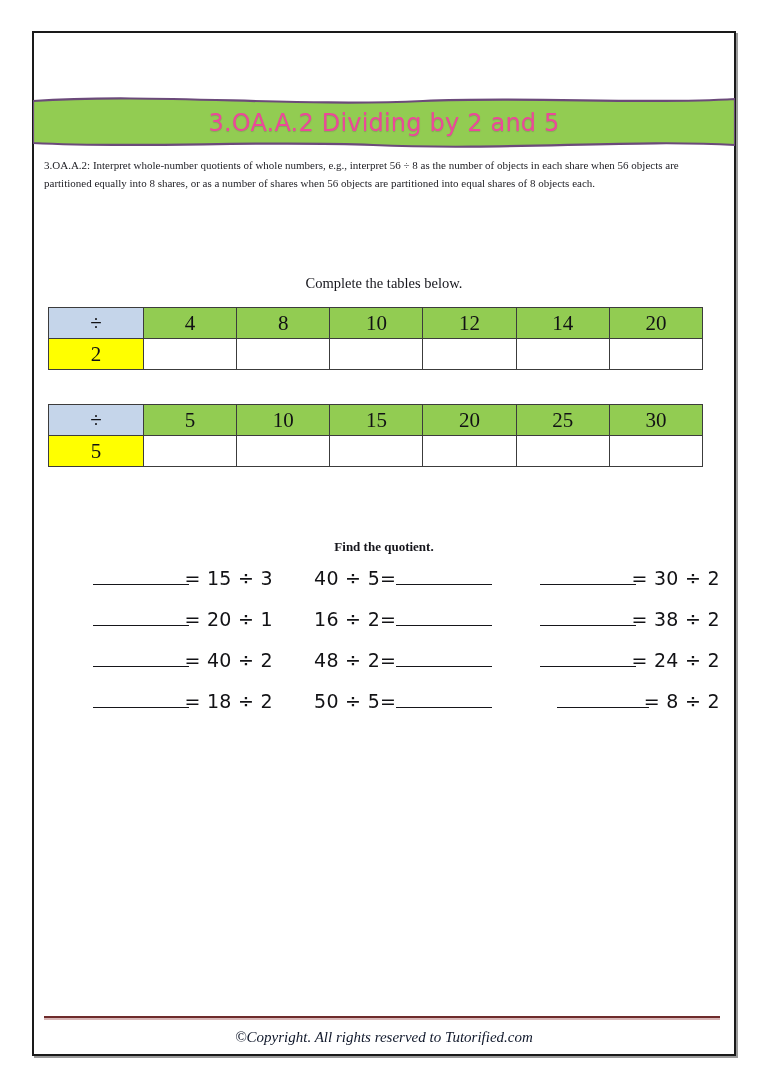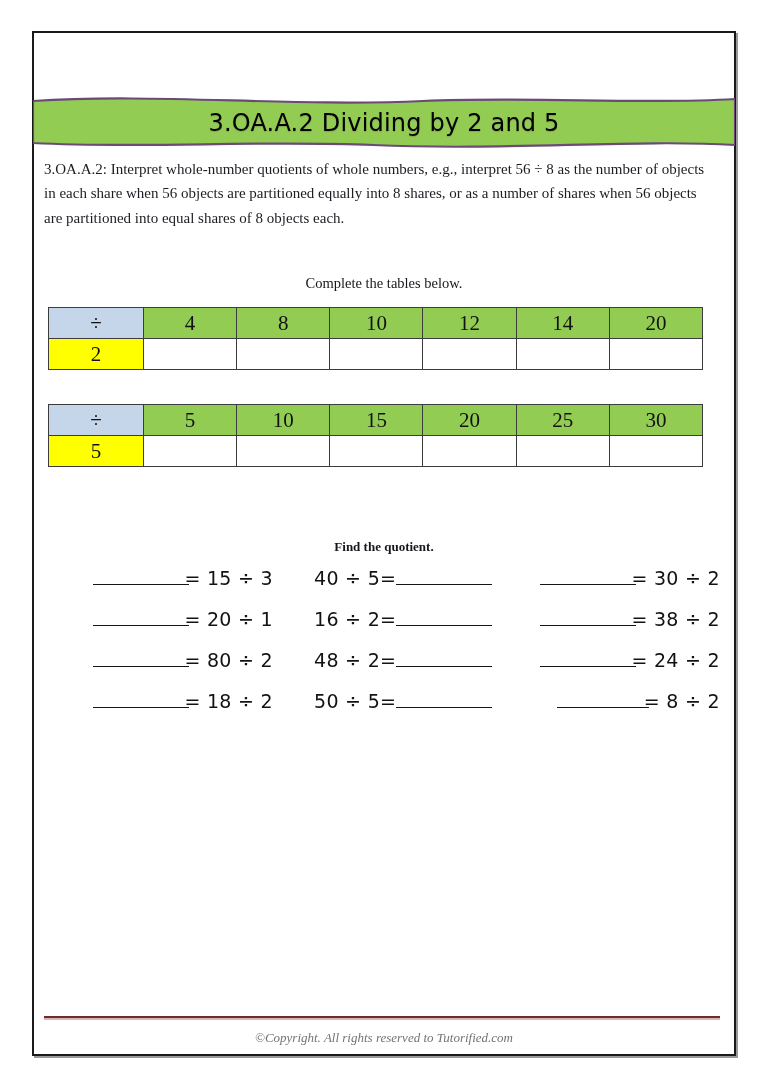"3.OA.A.2 Dividing by 2 and" .banner-title { color: #000000 -> #ec4899 }
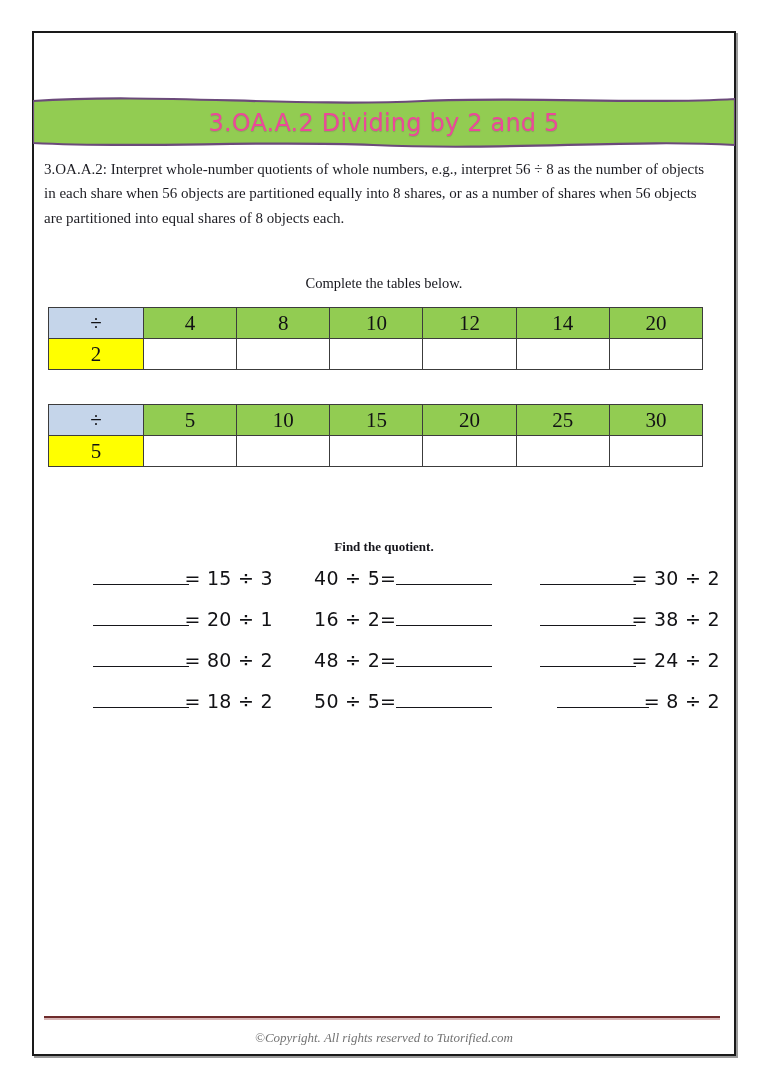"3.OA.A.2: Interpret whole-number" .standard { font-size: 15px -> 11px }
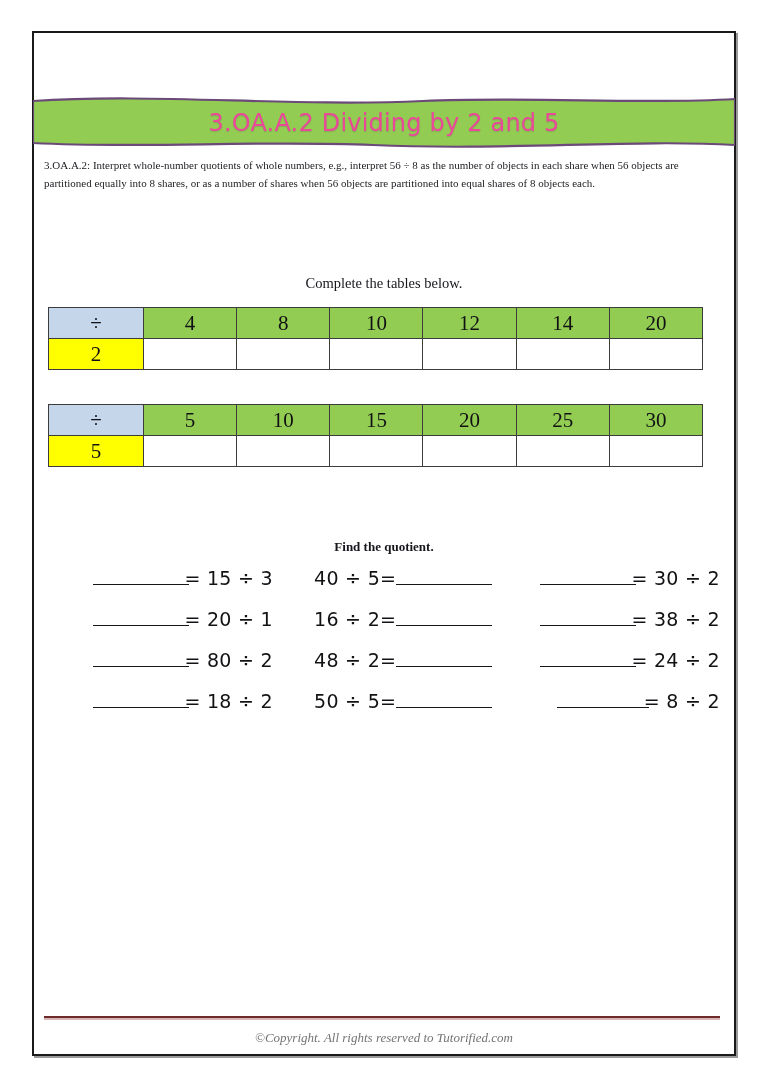"= 80 ÷ 2" span.eqpart { text: 80 -> 40 }
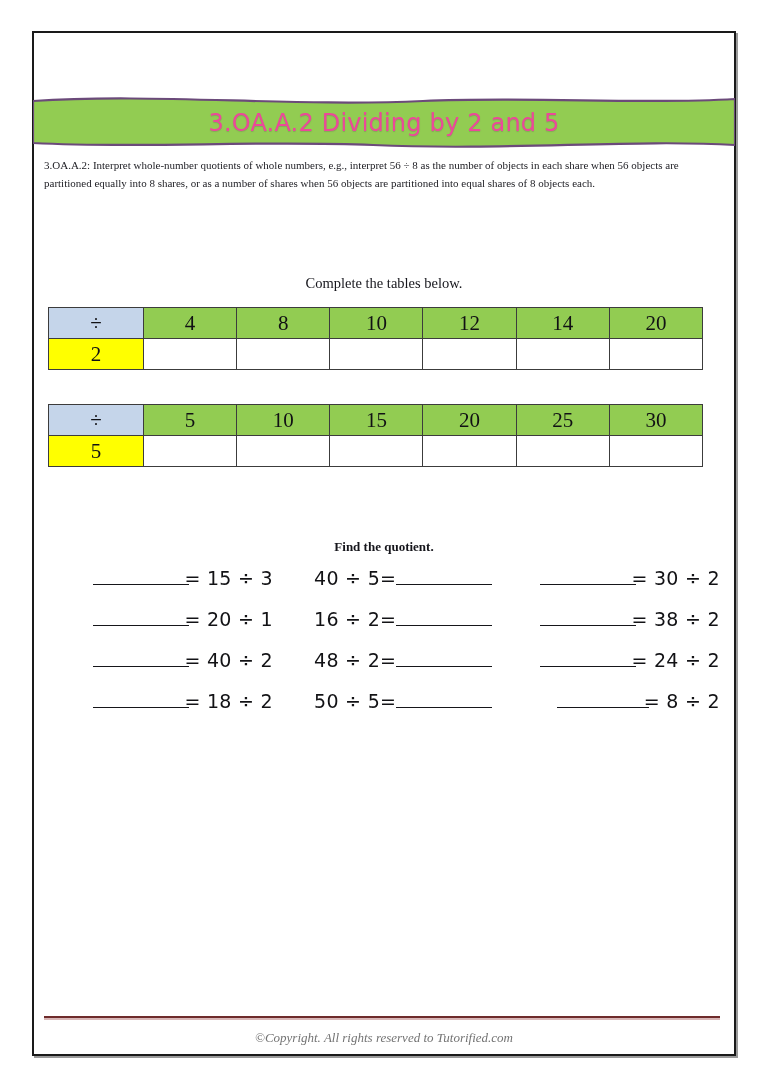"©Copyright. All rights reserved to" .footer-text { color: #737373 -> #0f172a; font-size: 13px -> 15px }
